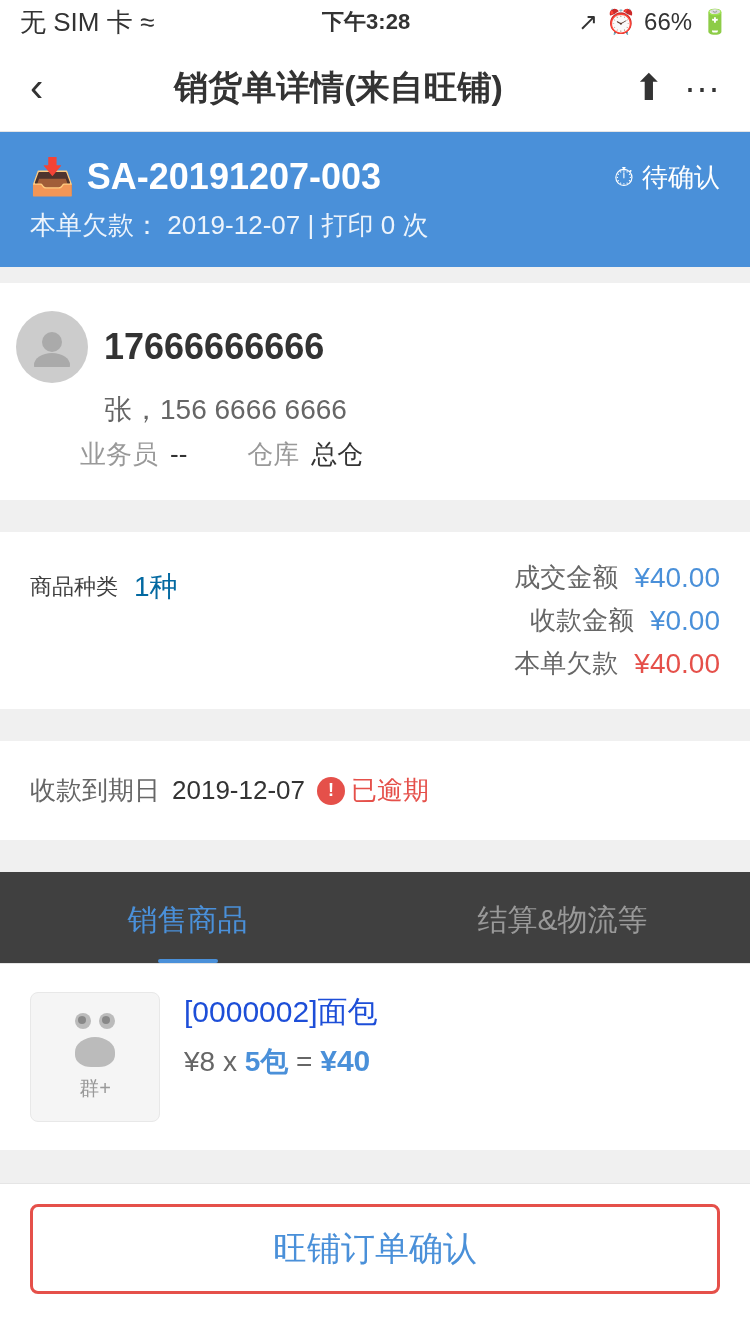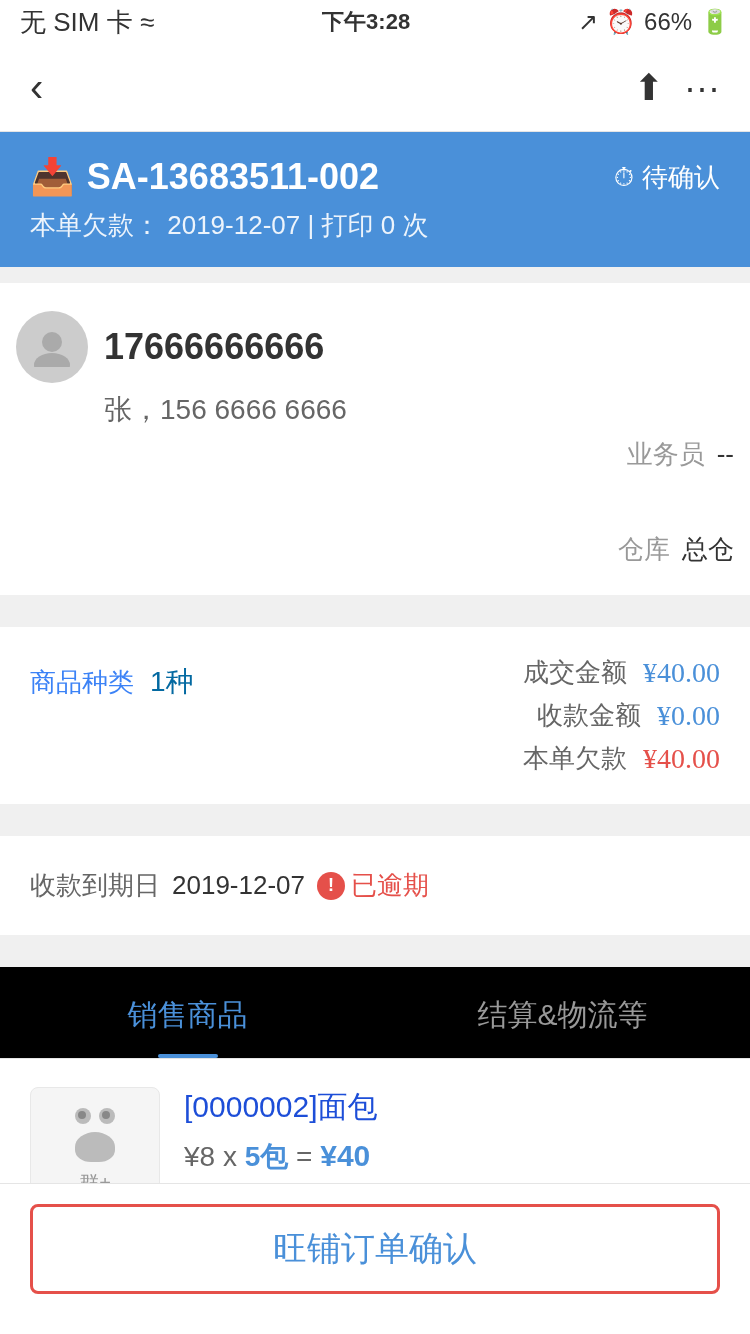"销货单详情(来自旺铺)" span.nav-title { html: none -> <span>销货单详情(来自旺铺)</span> }
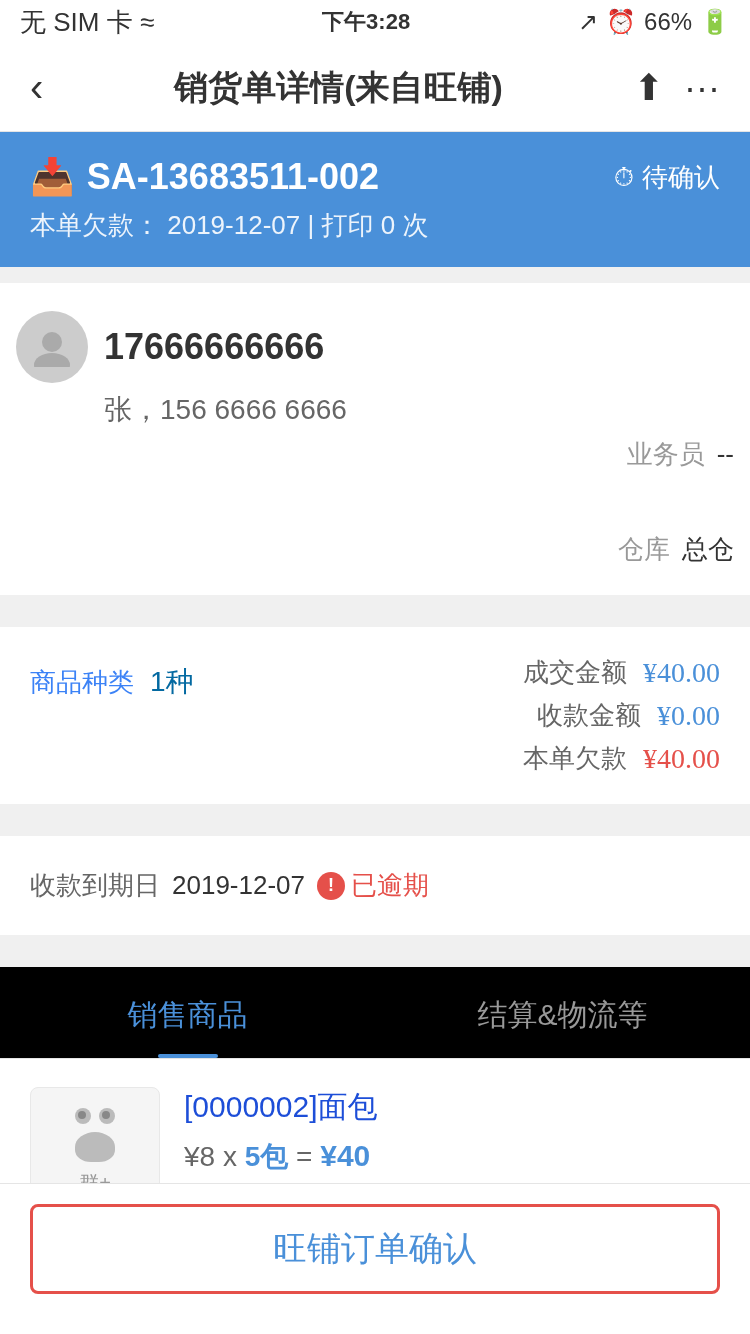"SA-13683511-002" span { text: SA-13683511-002 -> SA-20191207-003 }
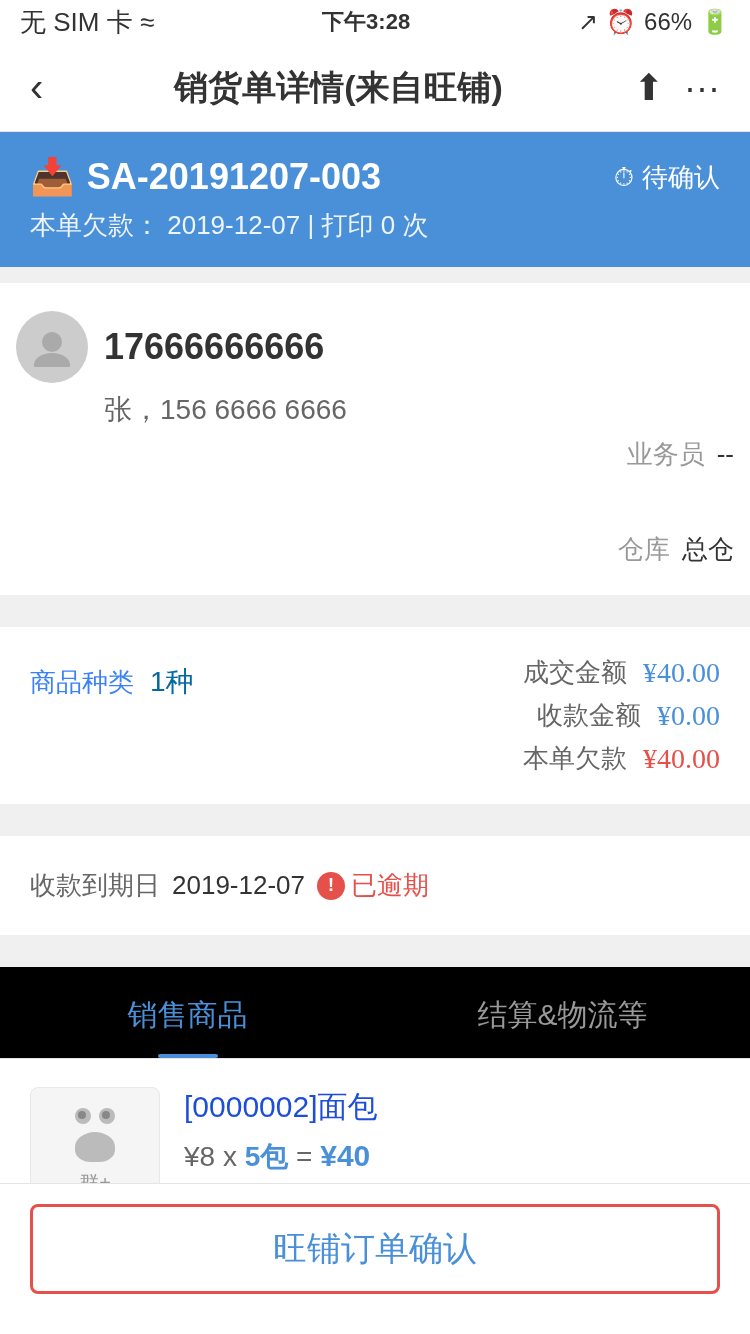"业务员" .warehouse-section { align-items: flex-end -> flex-start; flex-direction: column -> none }
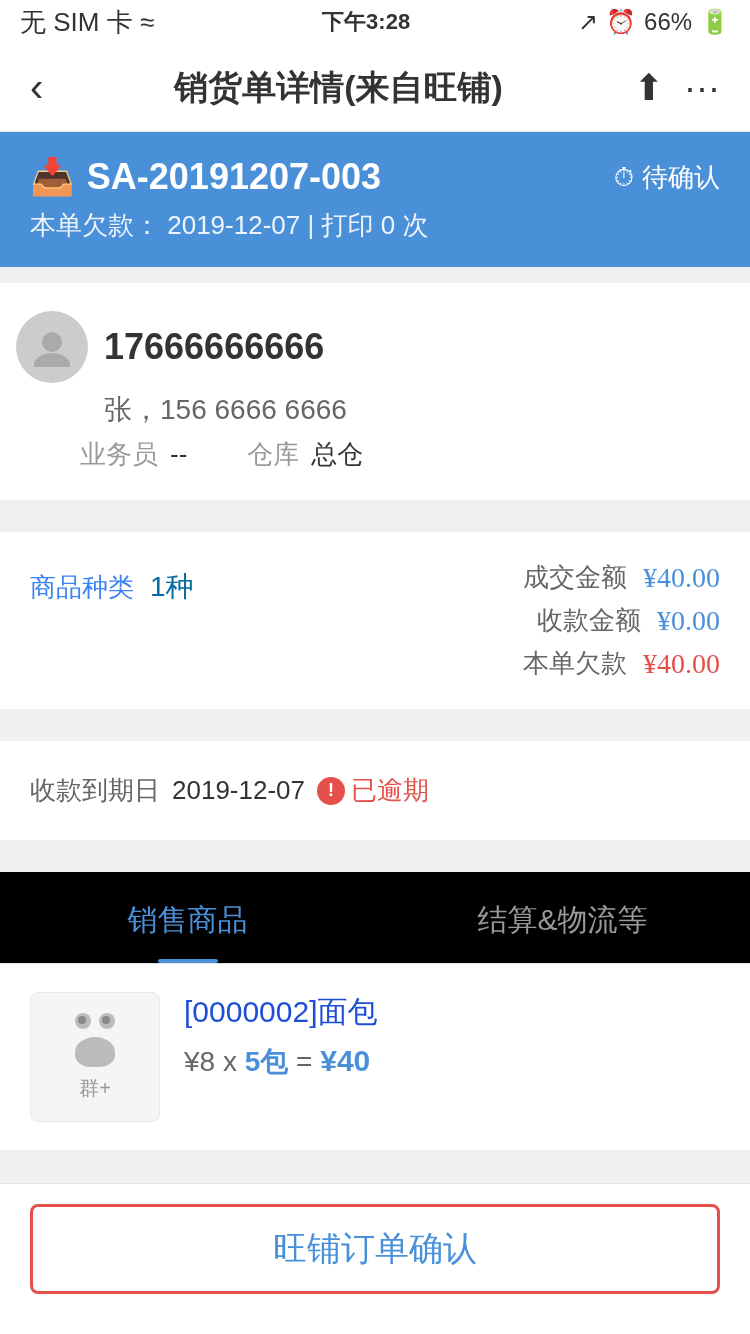"商品种类" .summary-label { color: #3b82f6 -> #404040; font-size: 26px -> 22px }
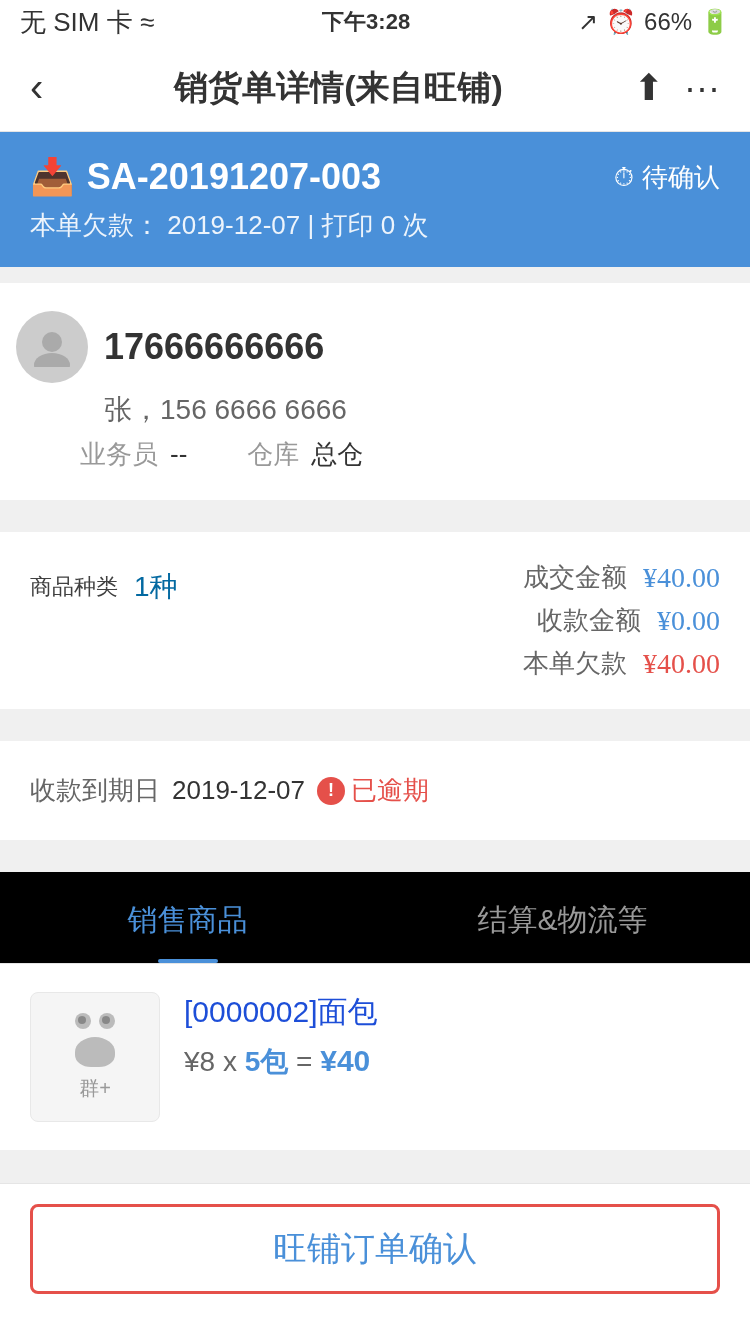"成交金额" .summary-right { font-family: Liberation Serif, serif -> none }
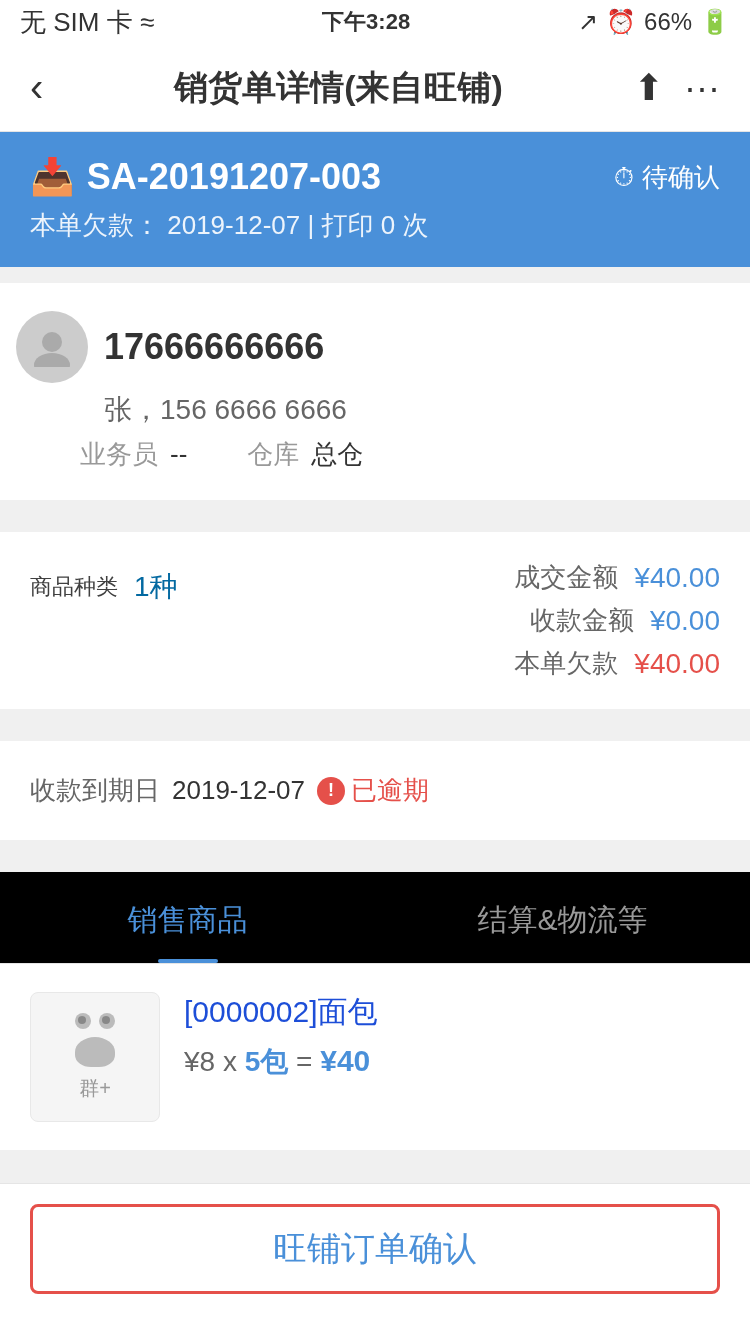"销售商品" .tabs-section { background: #000000 -> #404040 }
